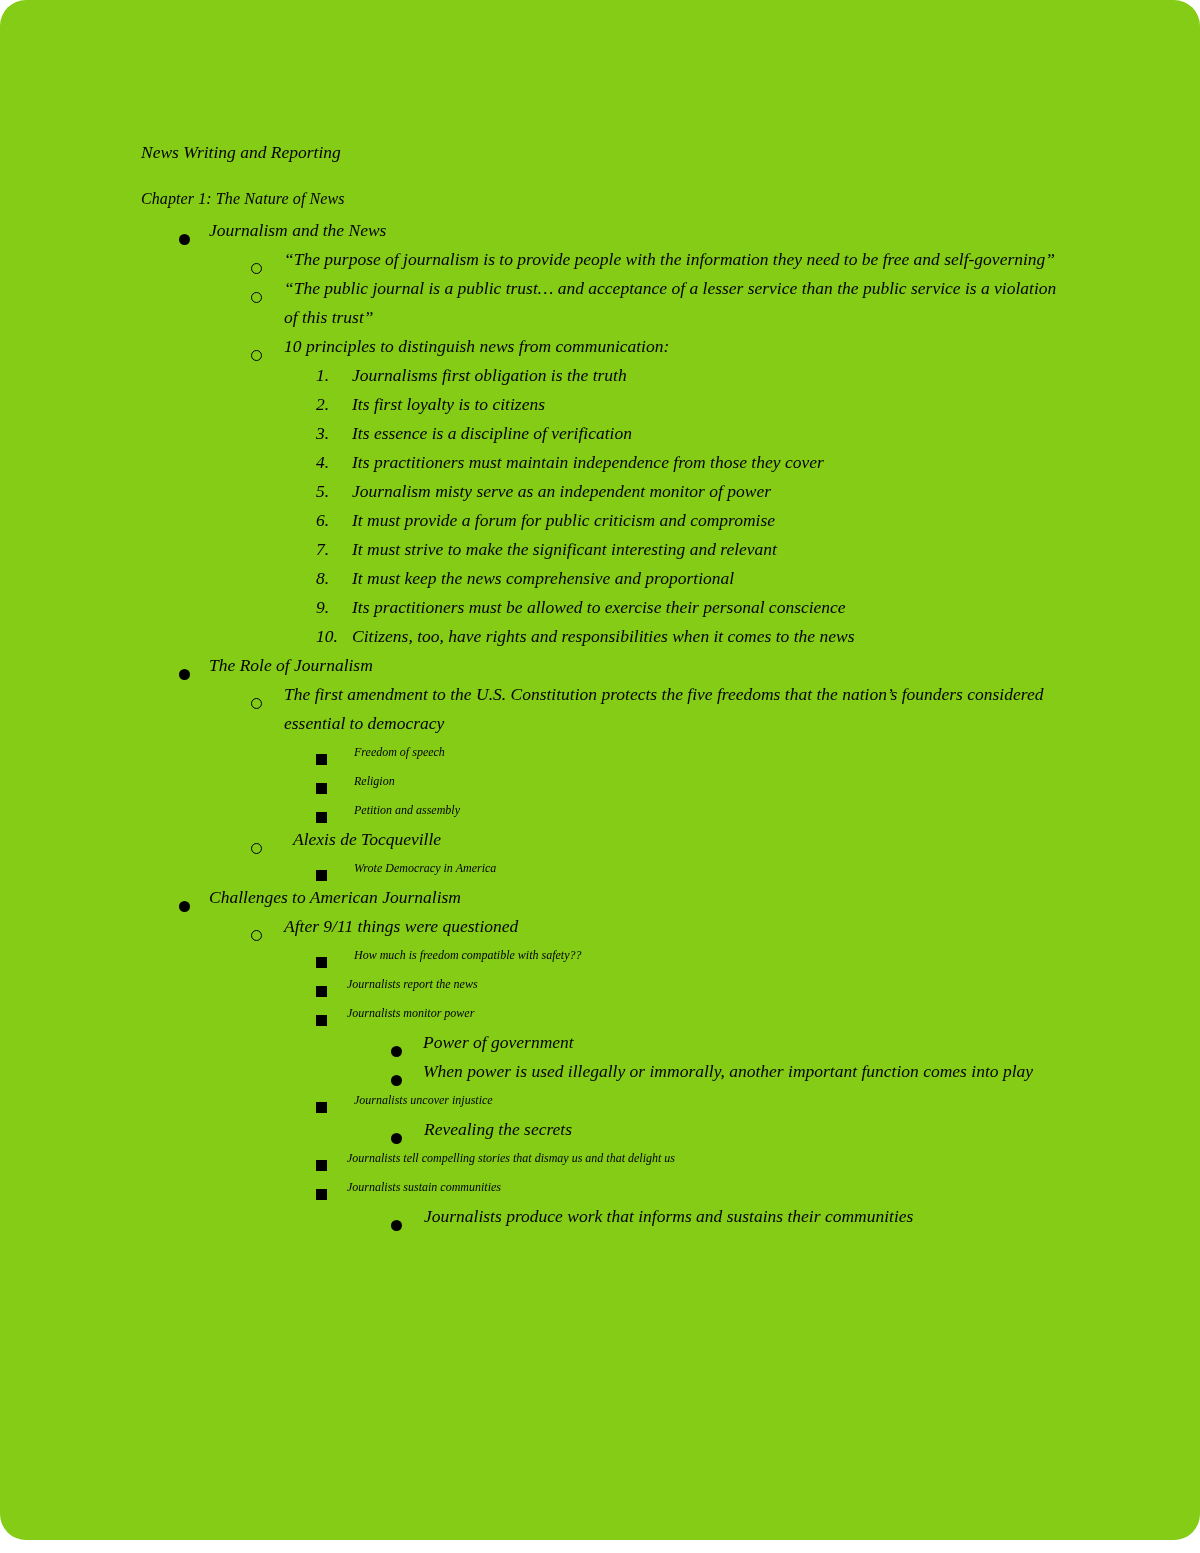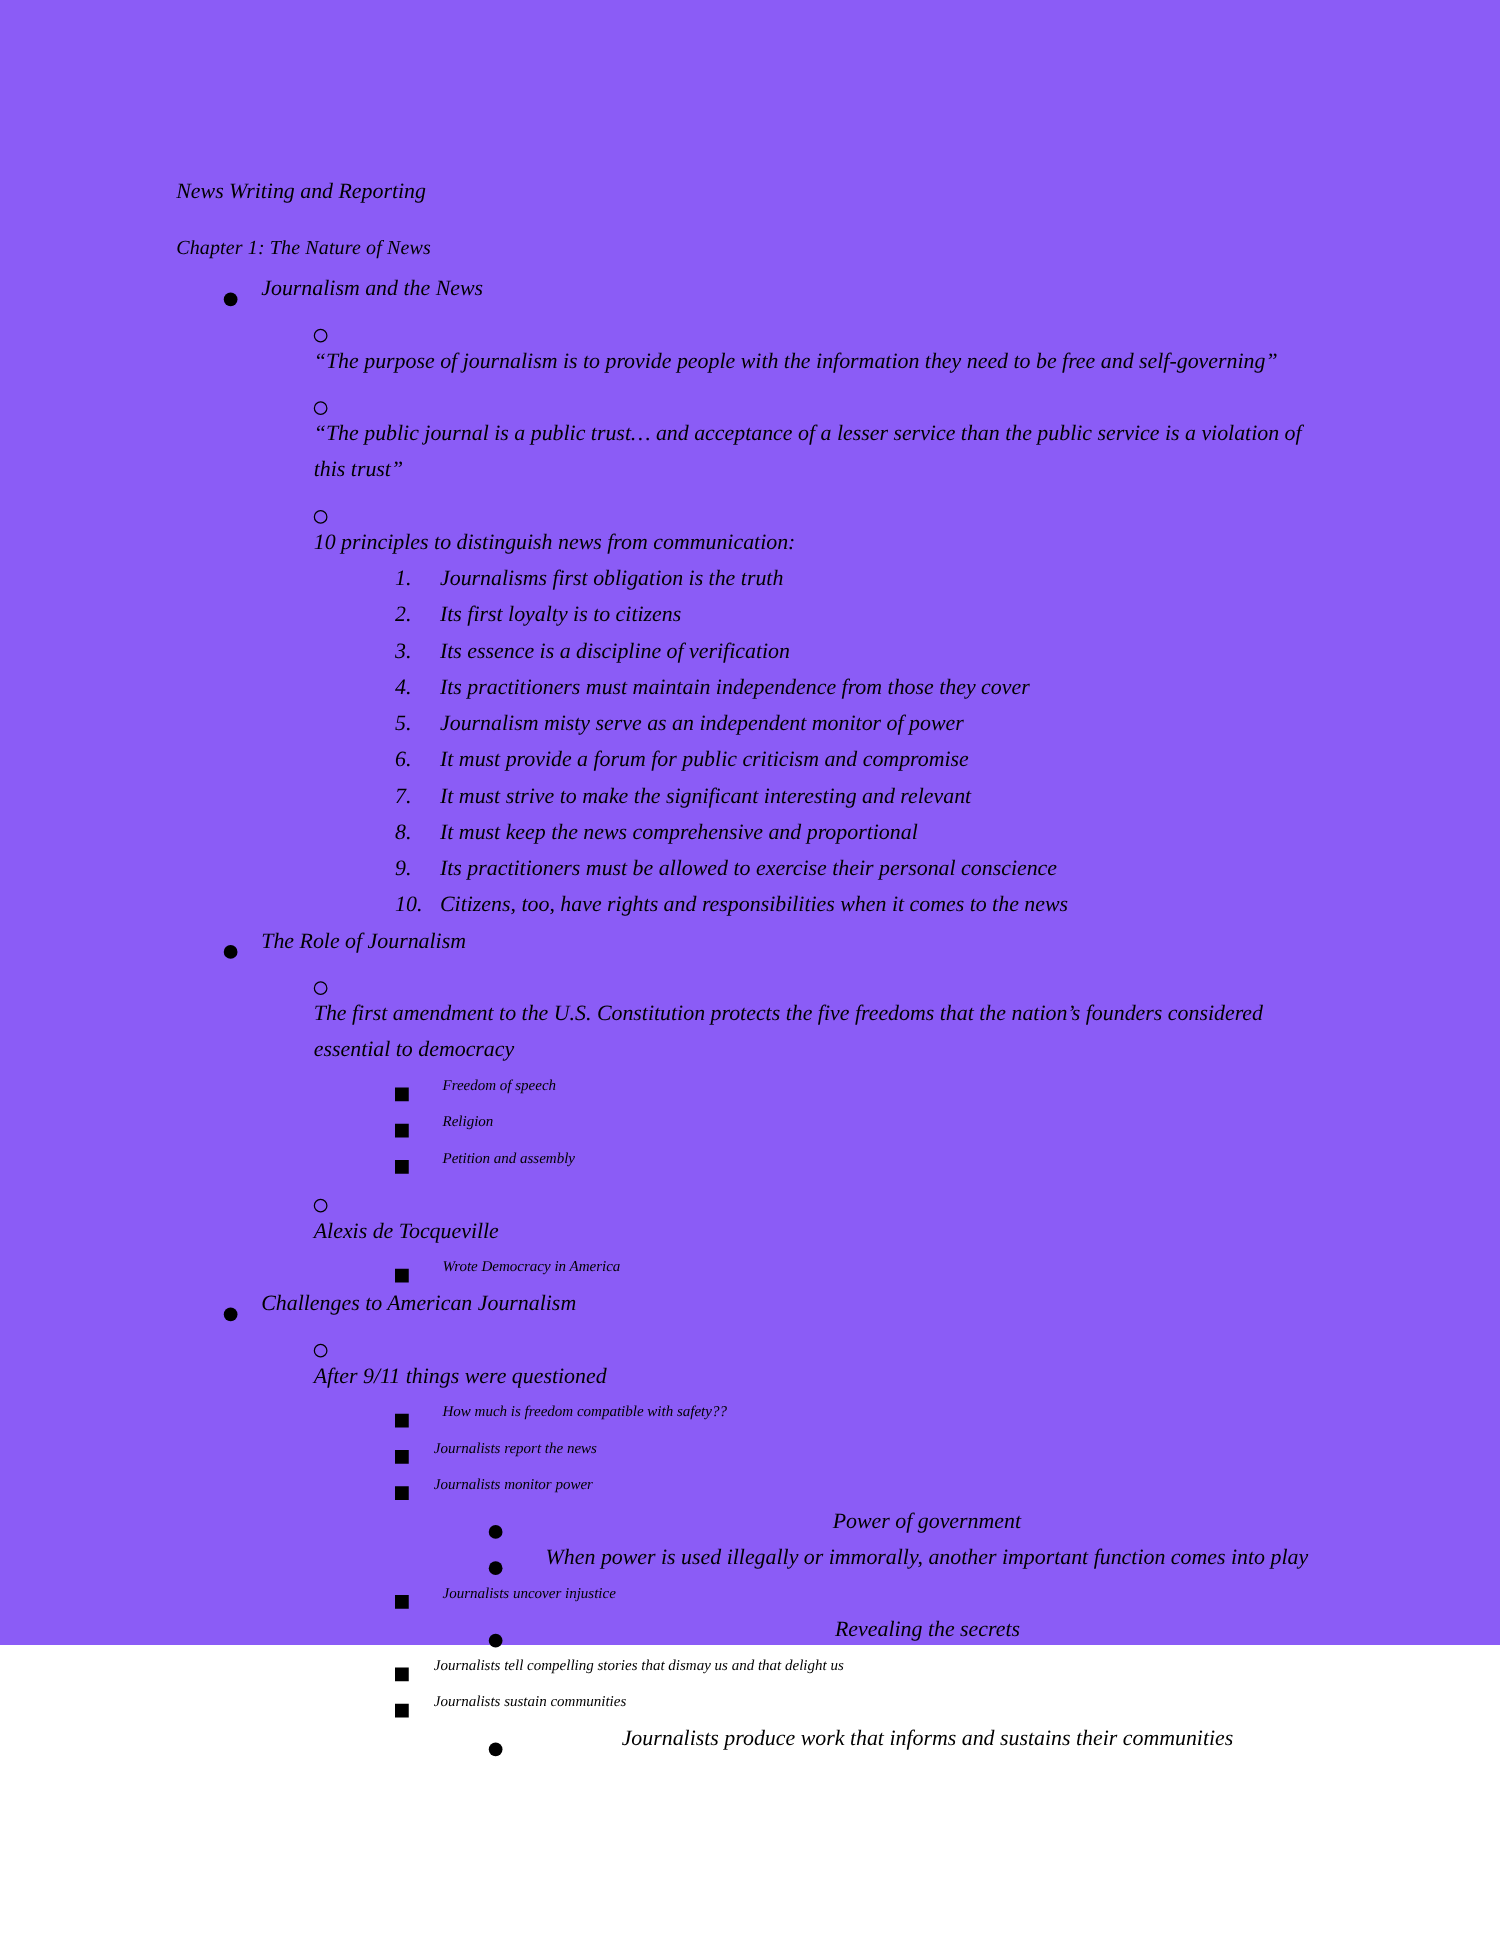"News Writing and Reporting" .page { background: #8b5cf6 -> #84cc16; border-radius: none -> 26px; height: 1316px -> 1540px }
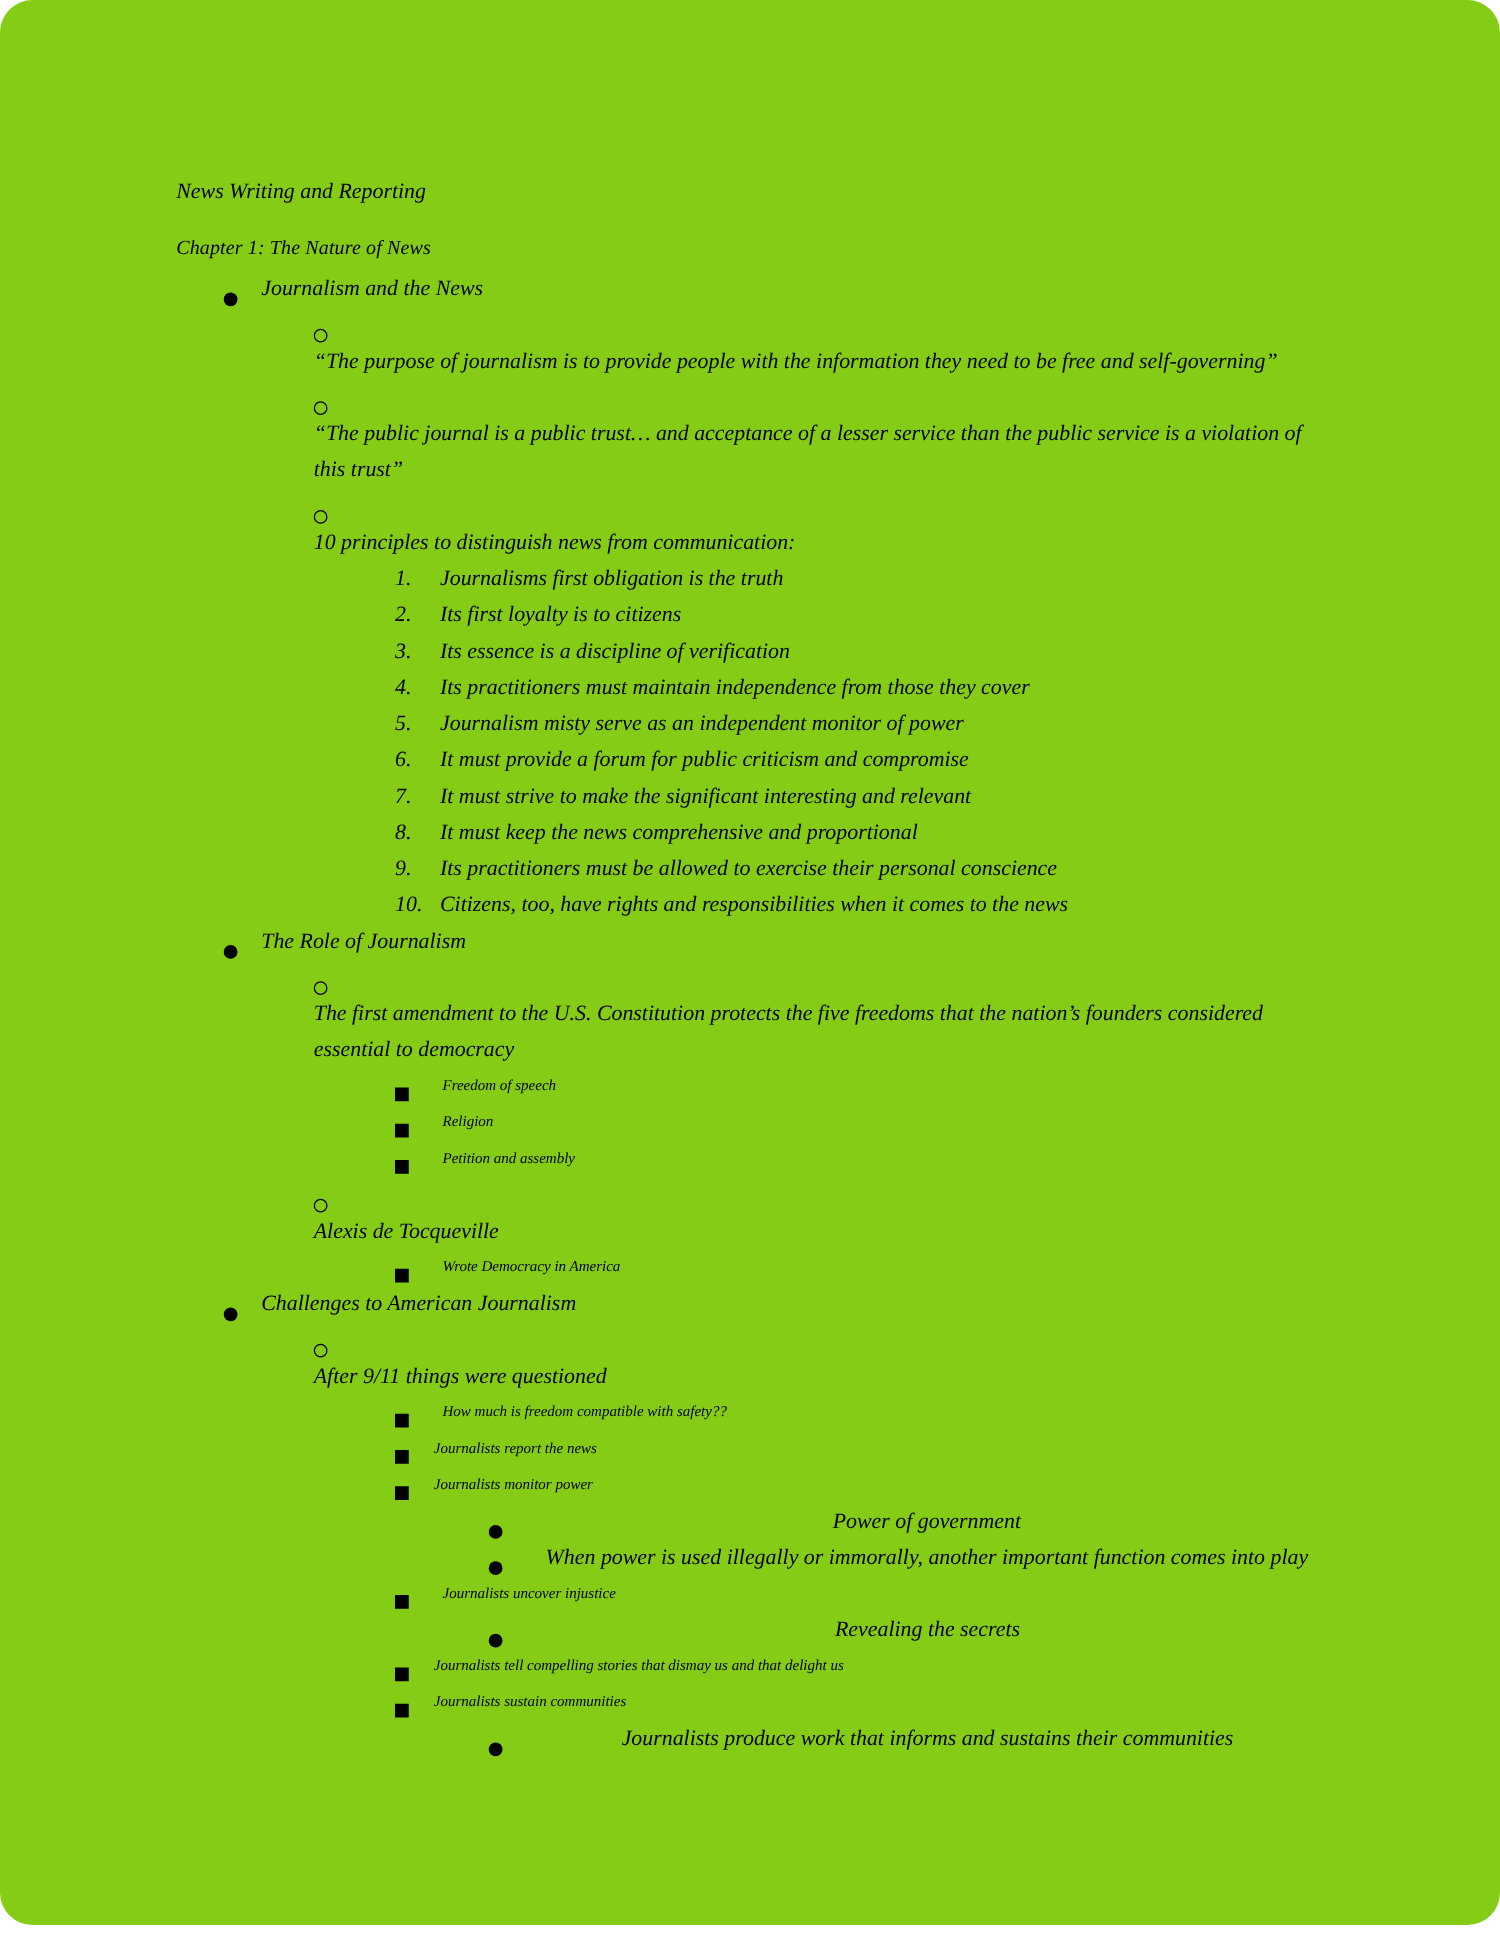"“The purpose of journalism is" .lvl2 { flex-direction: column -> none }
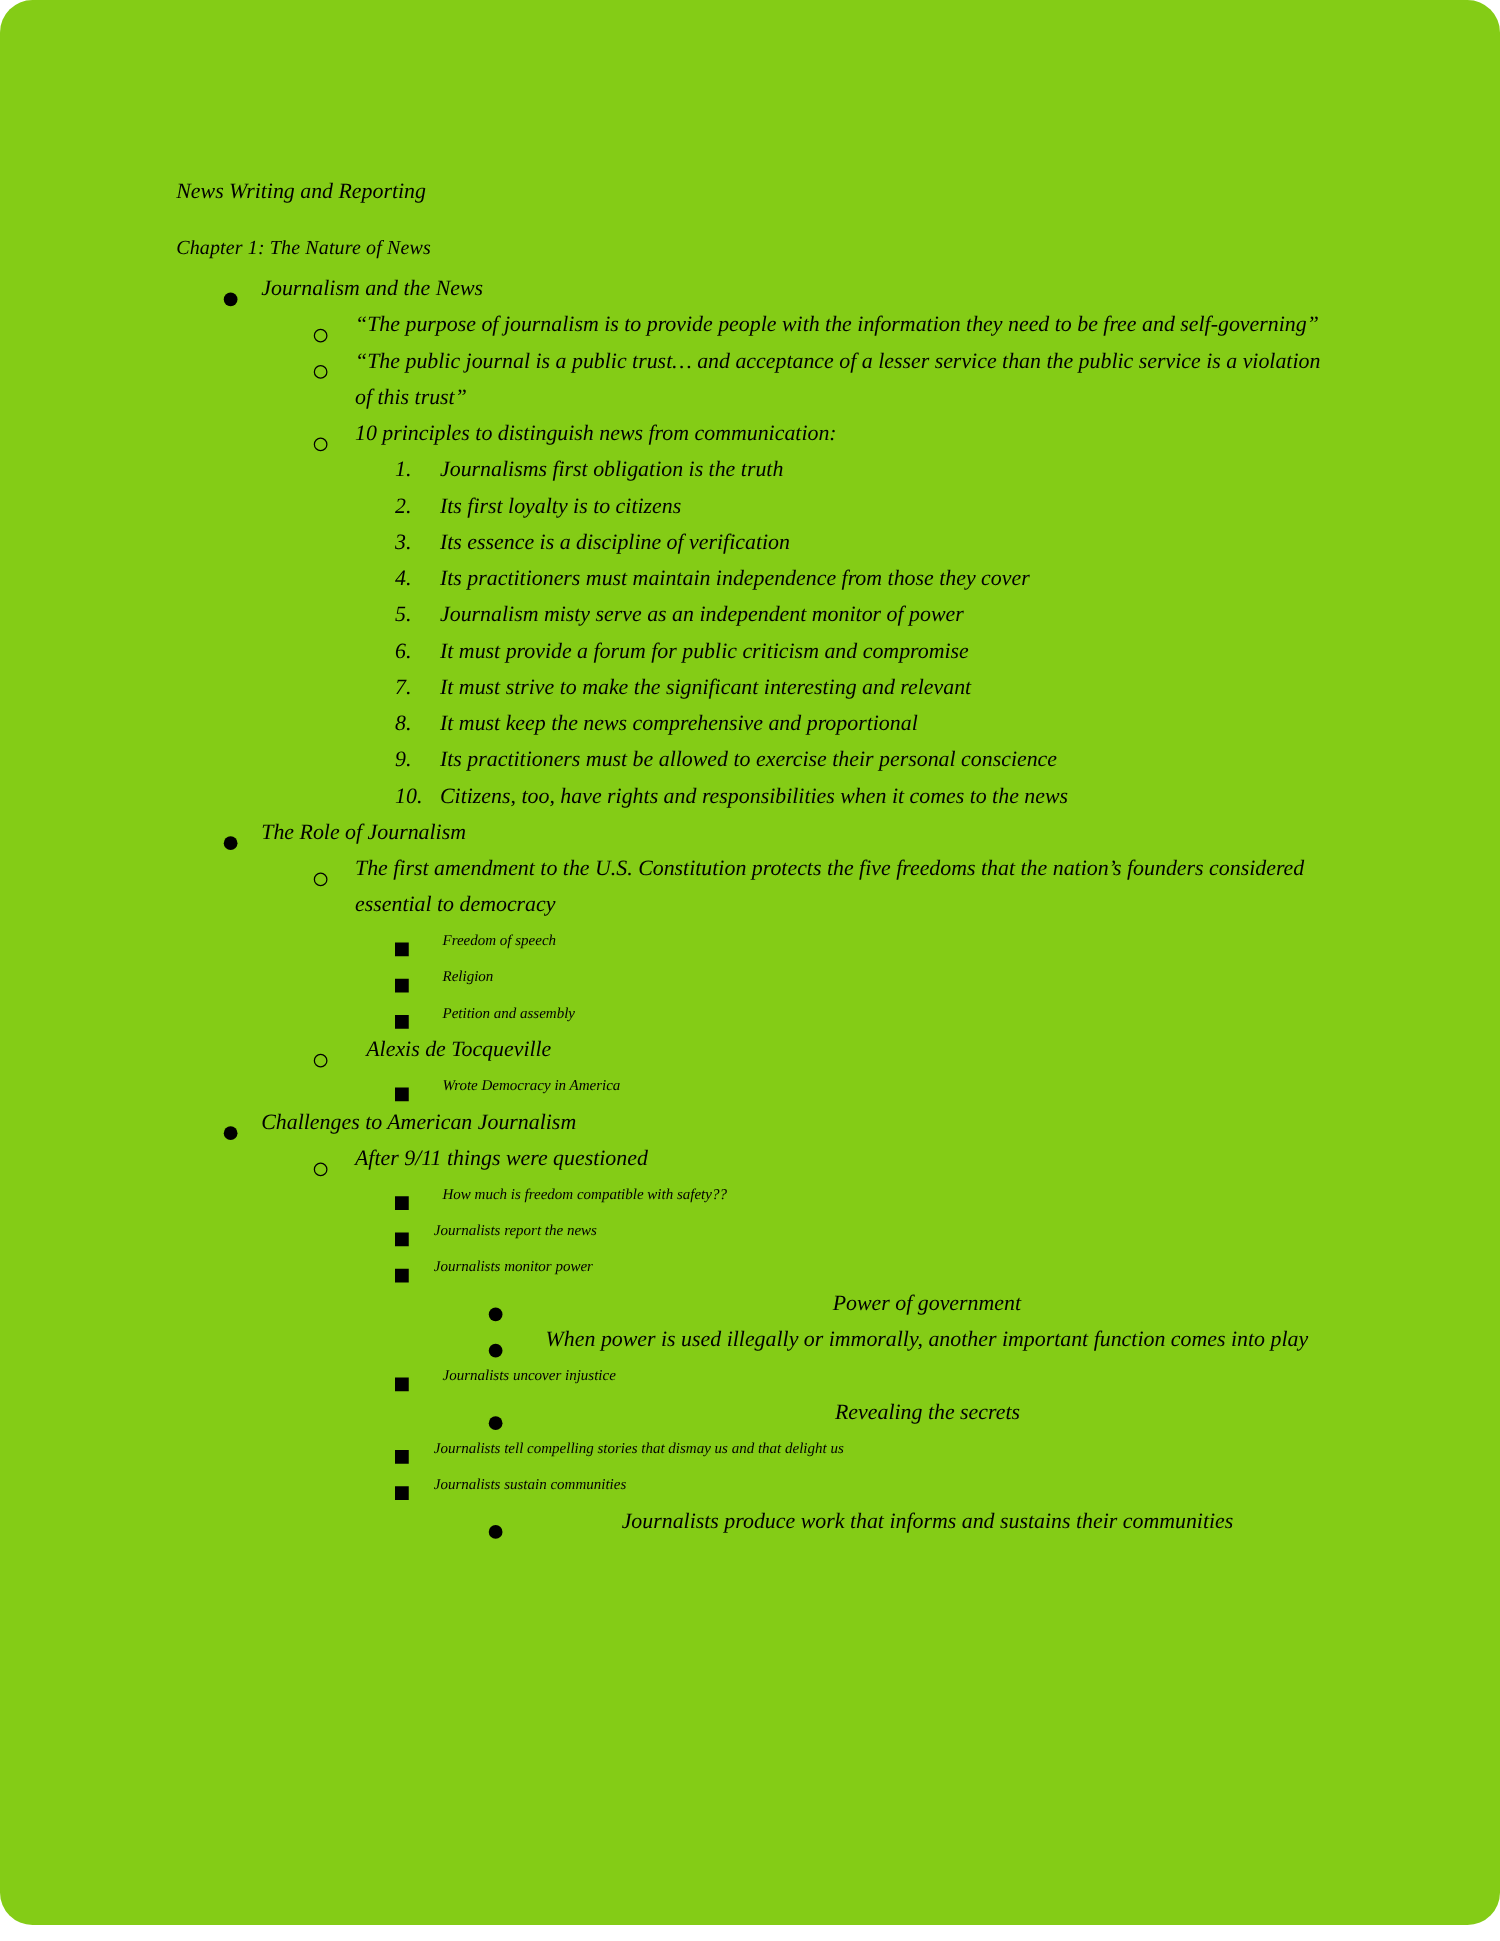"Power of government" .lvl4 { text-align: center -> none }
